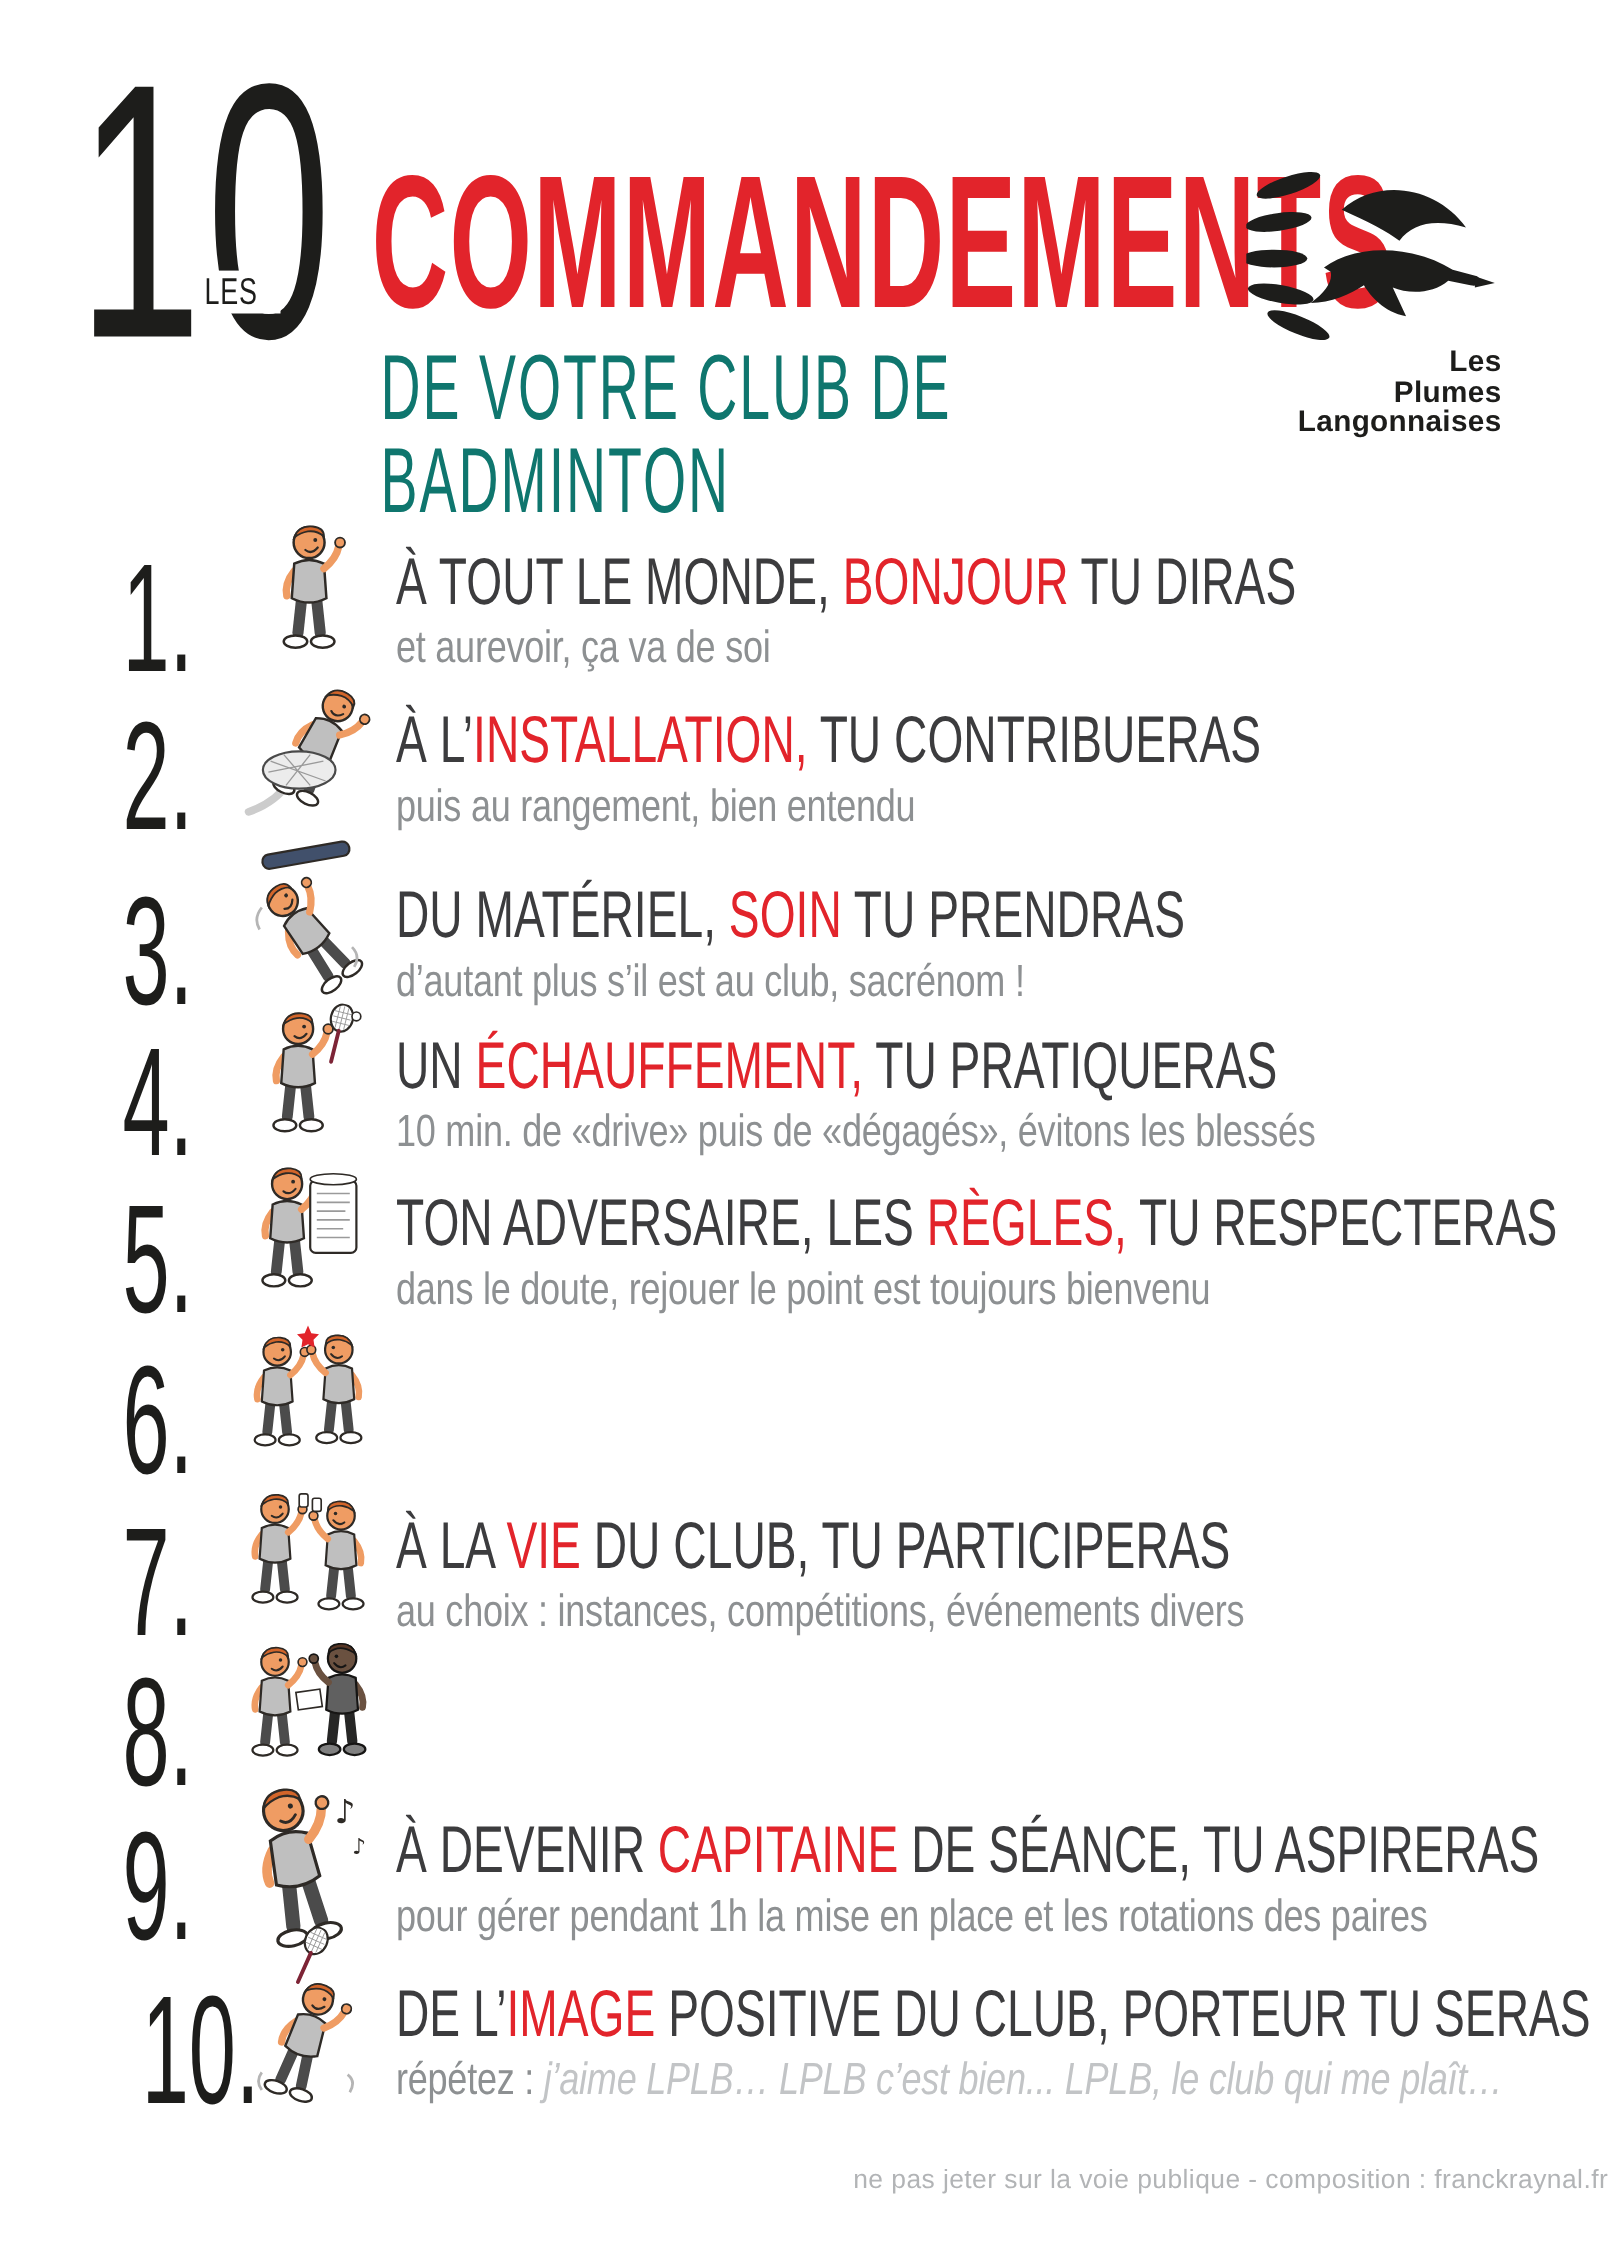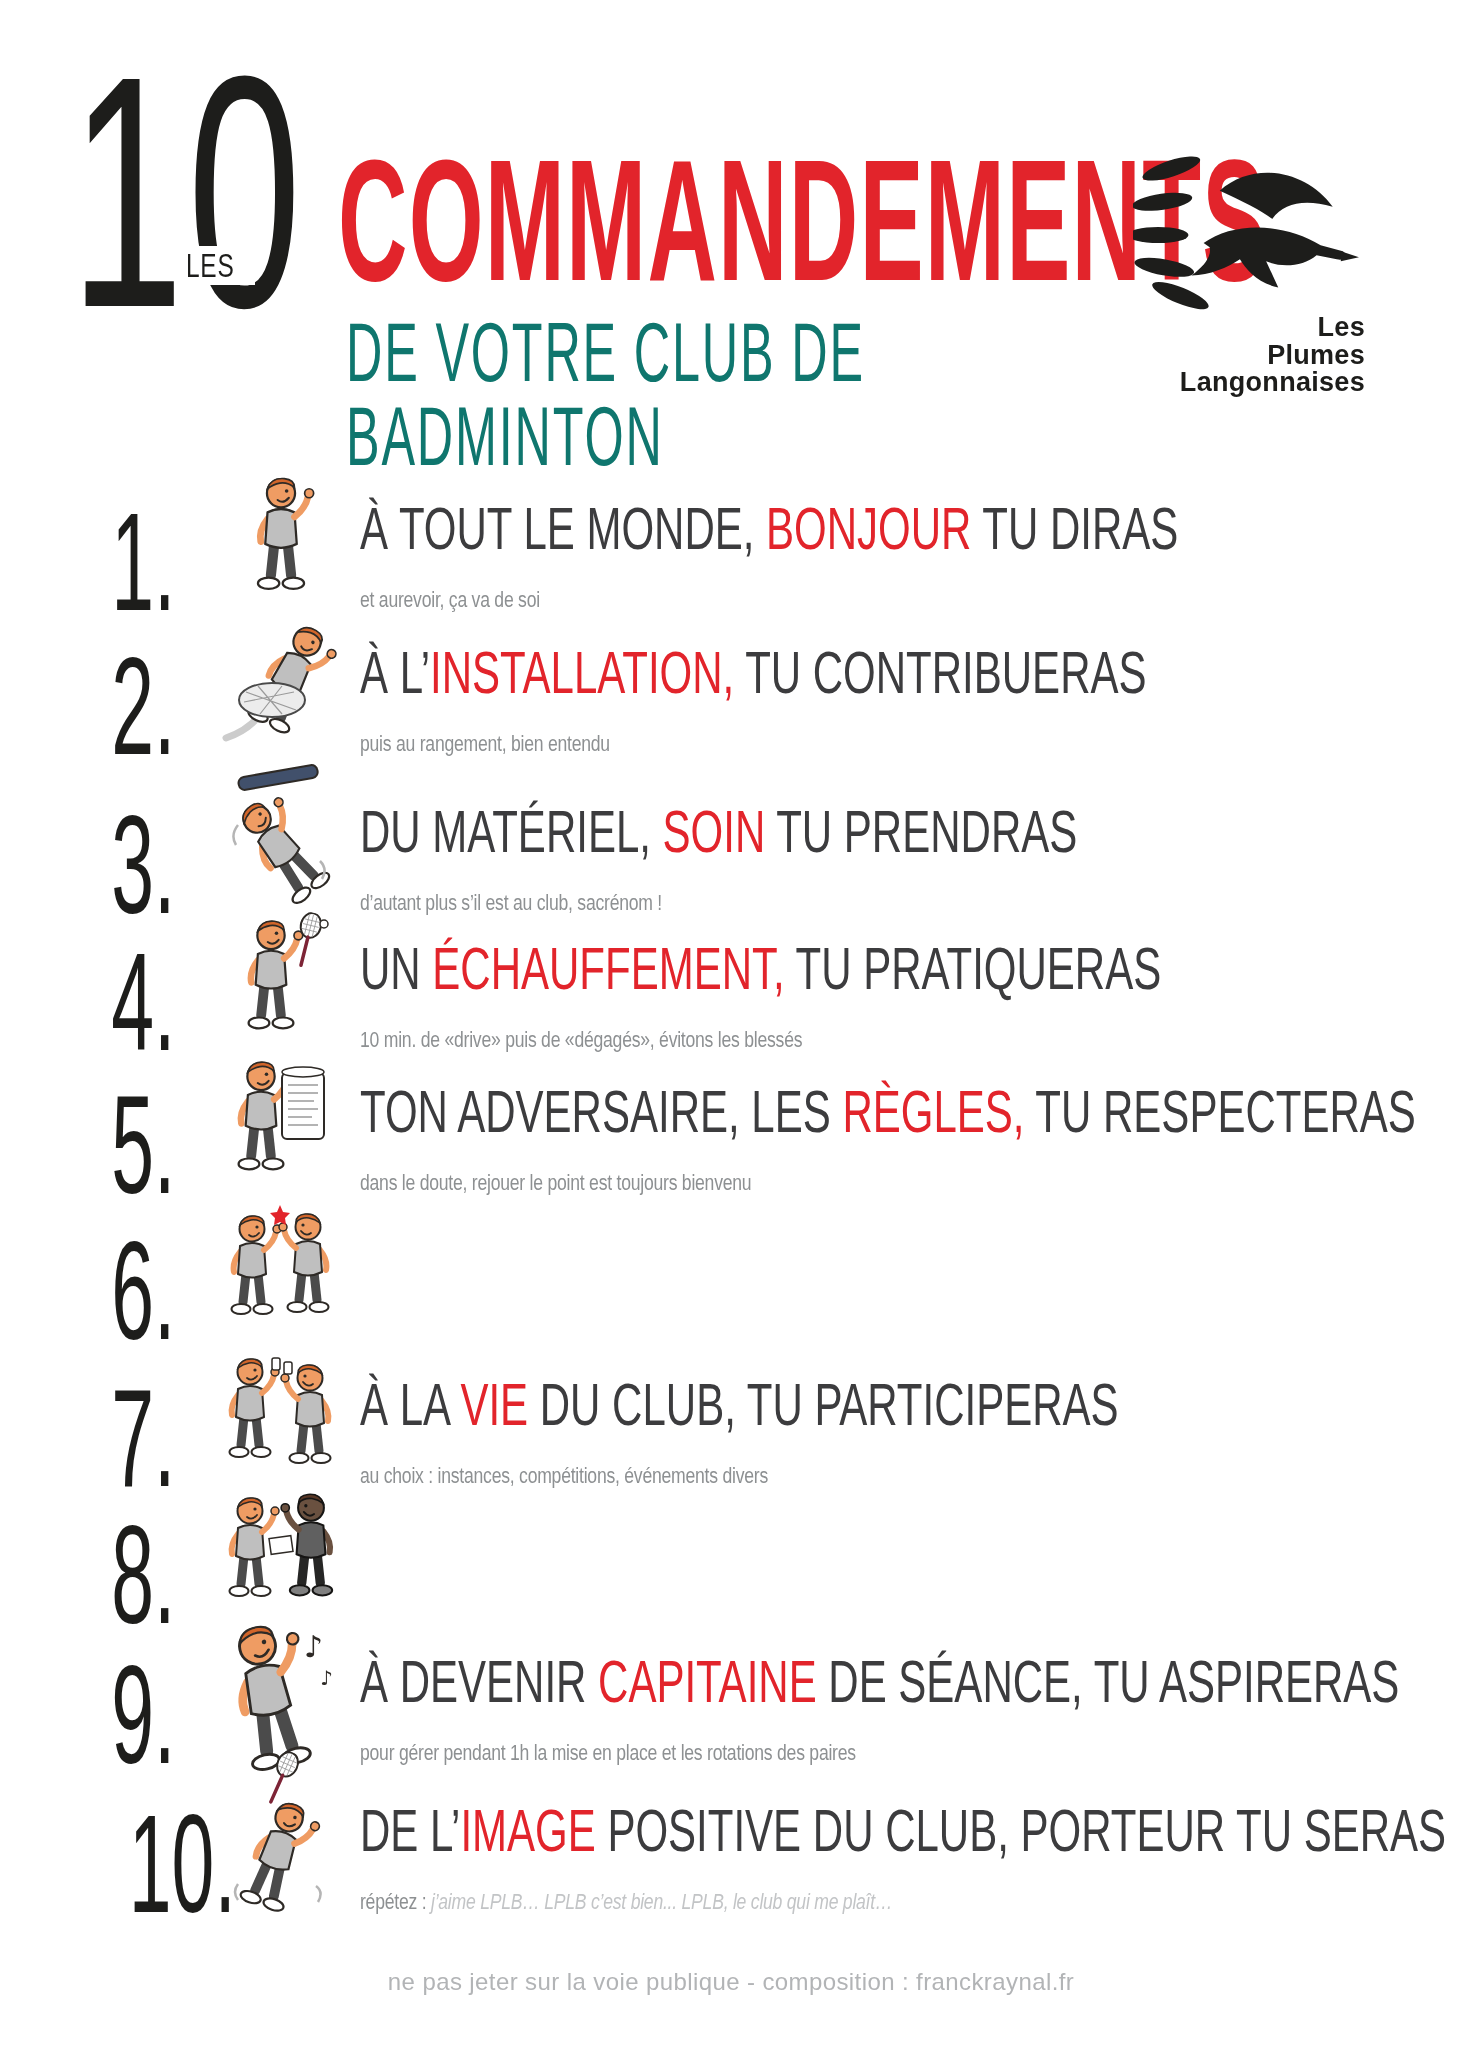"et aurevoir, ça va de" .sub { font-size: 22px -> 41px; margin-top: 22px -> 10px }
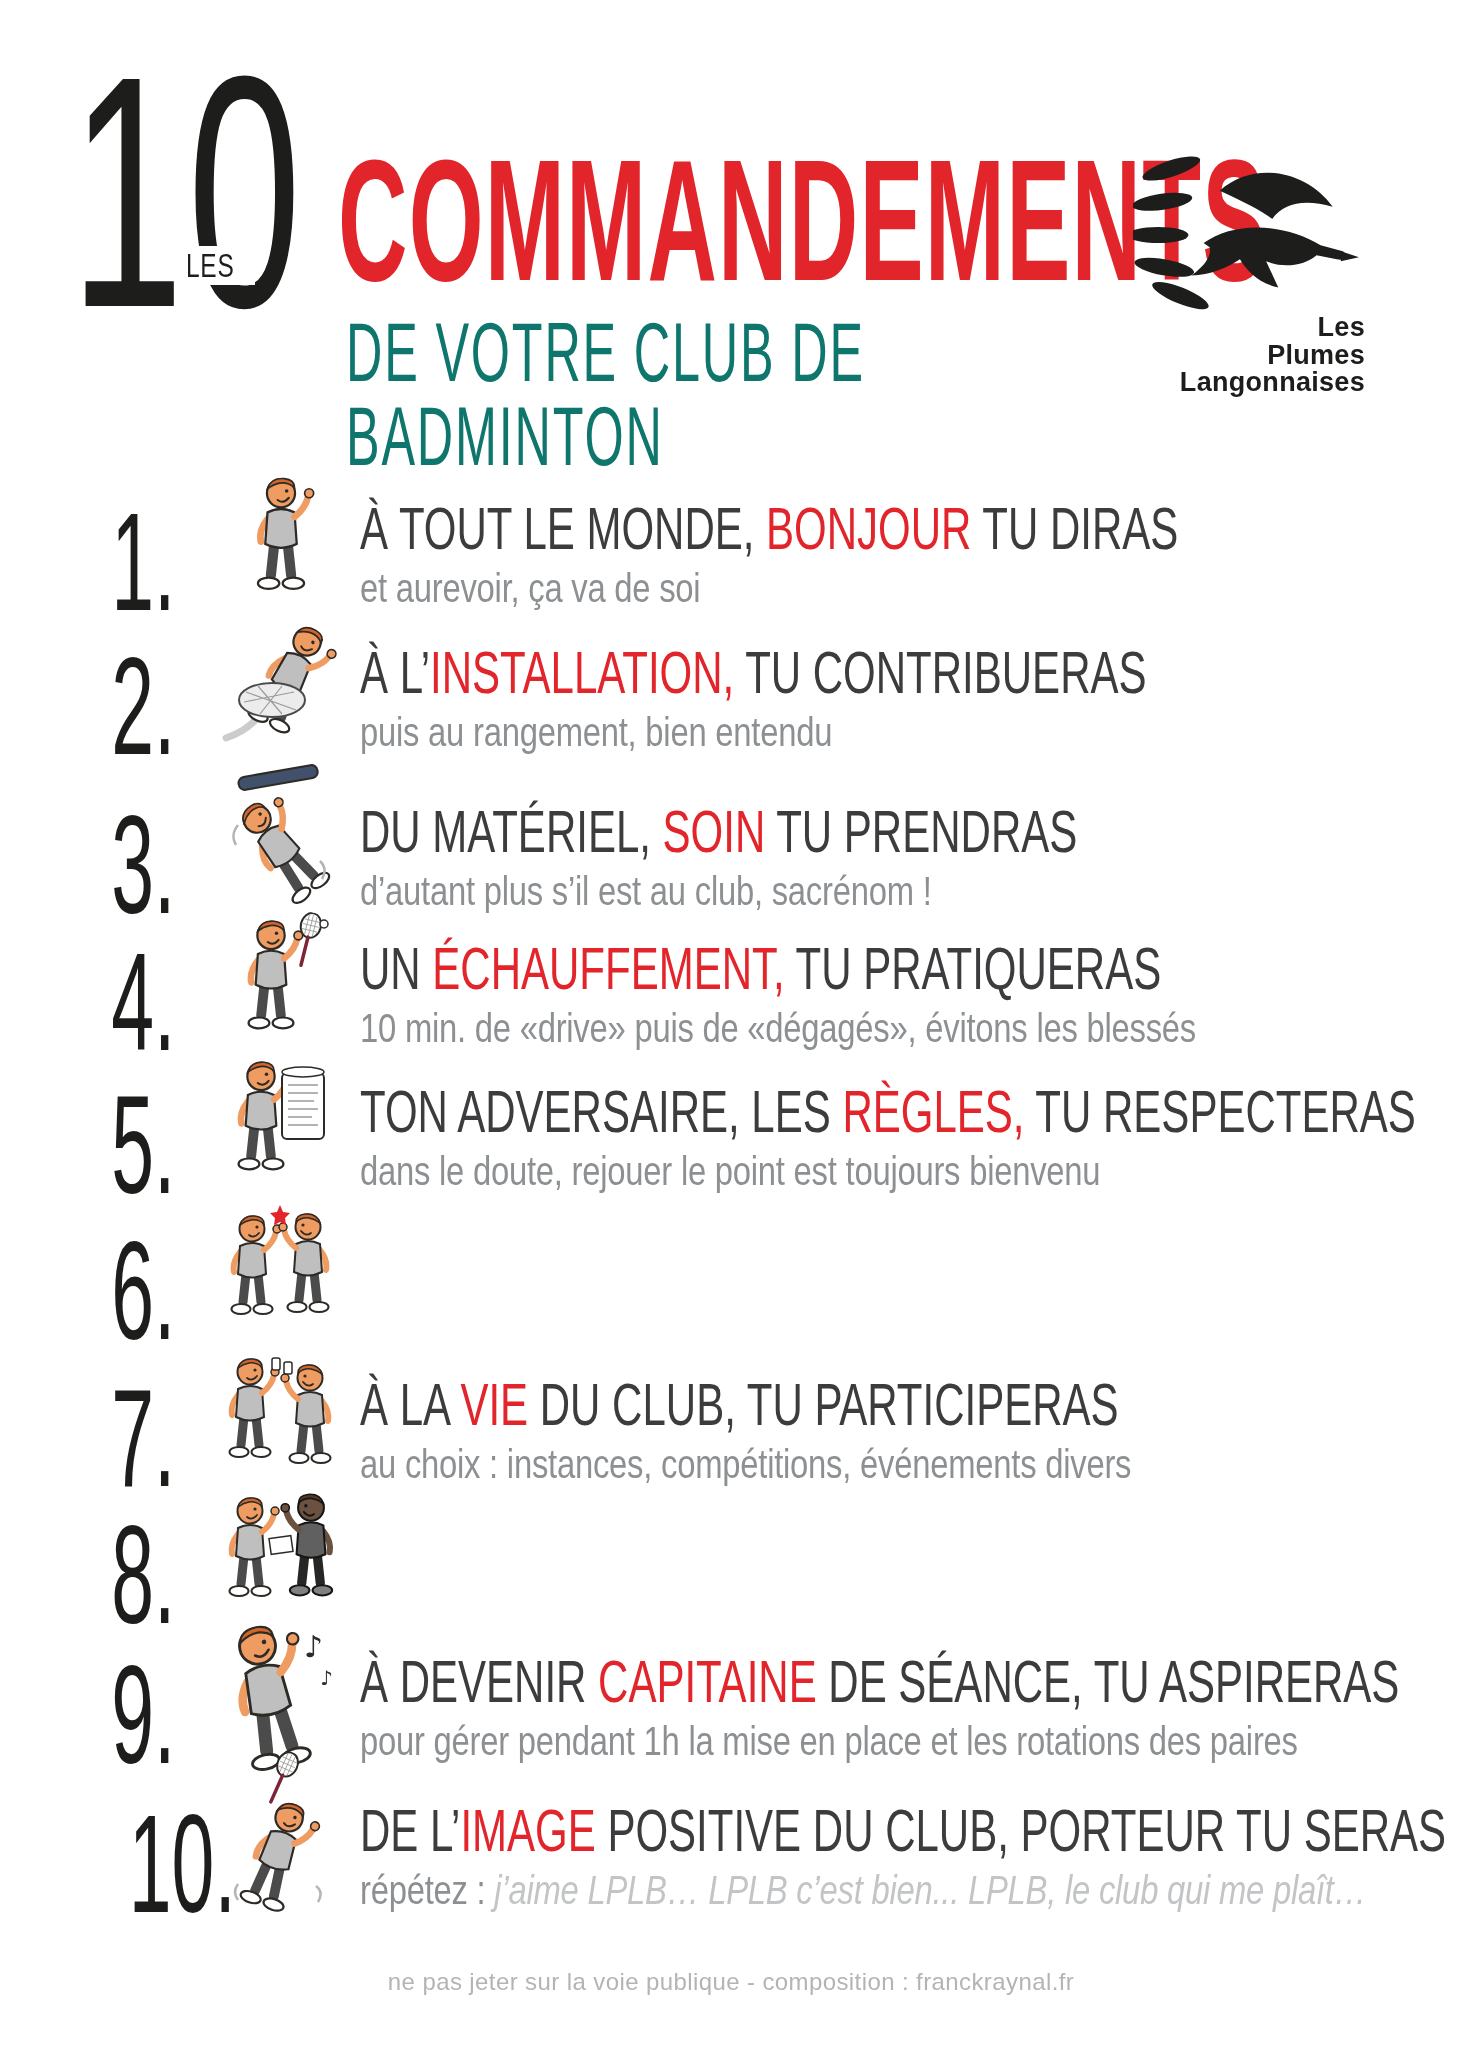"ne pas jeter sur la" .footer { text-align: center -> right }
